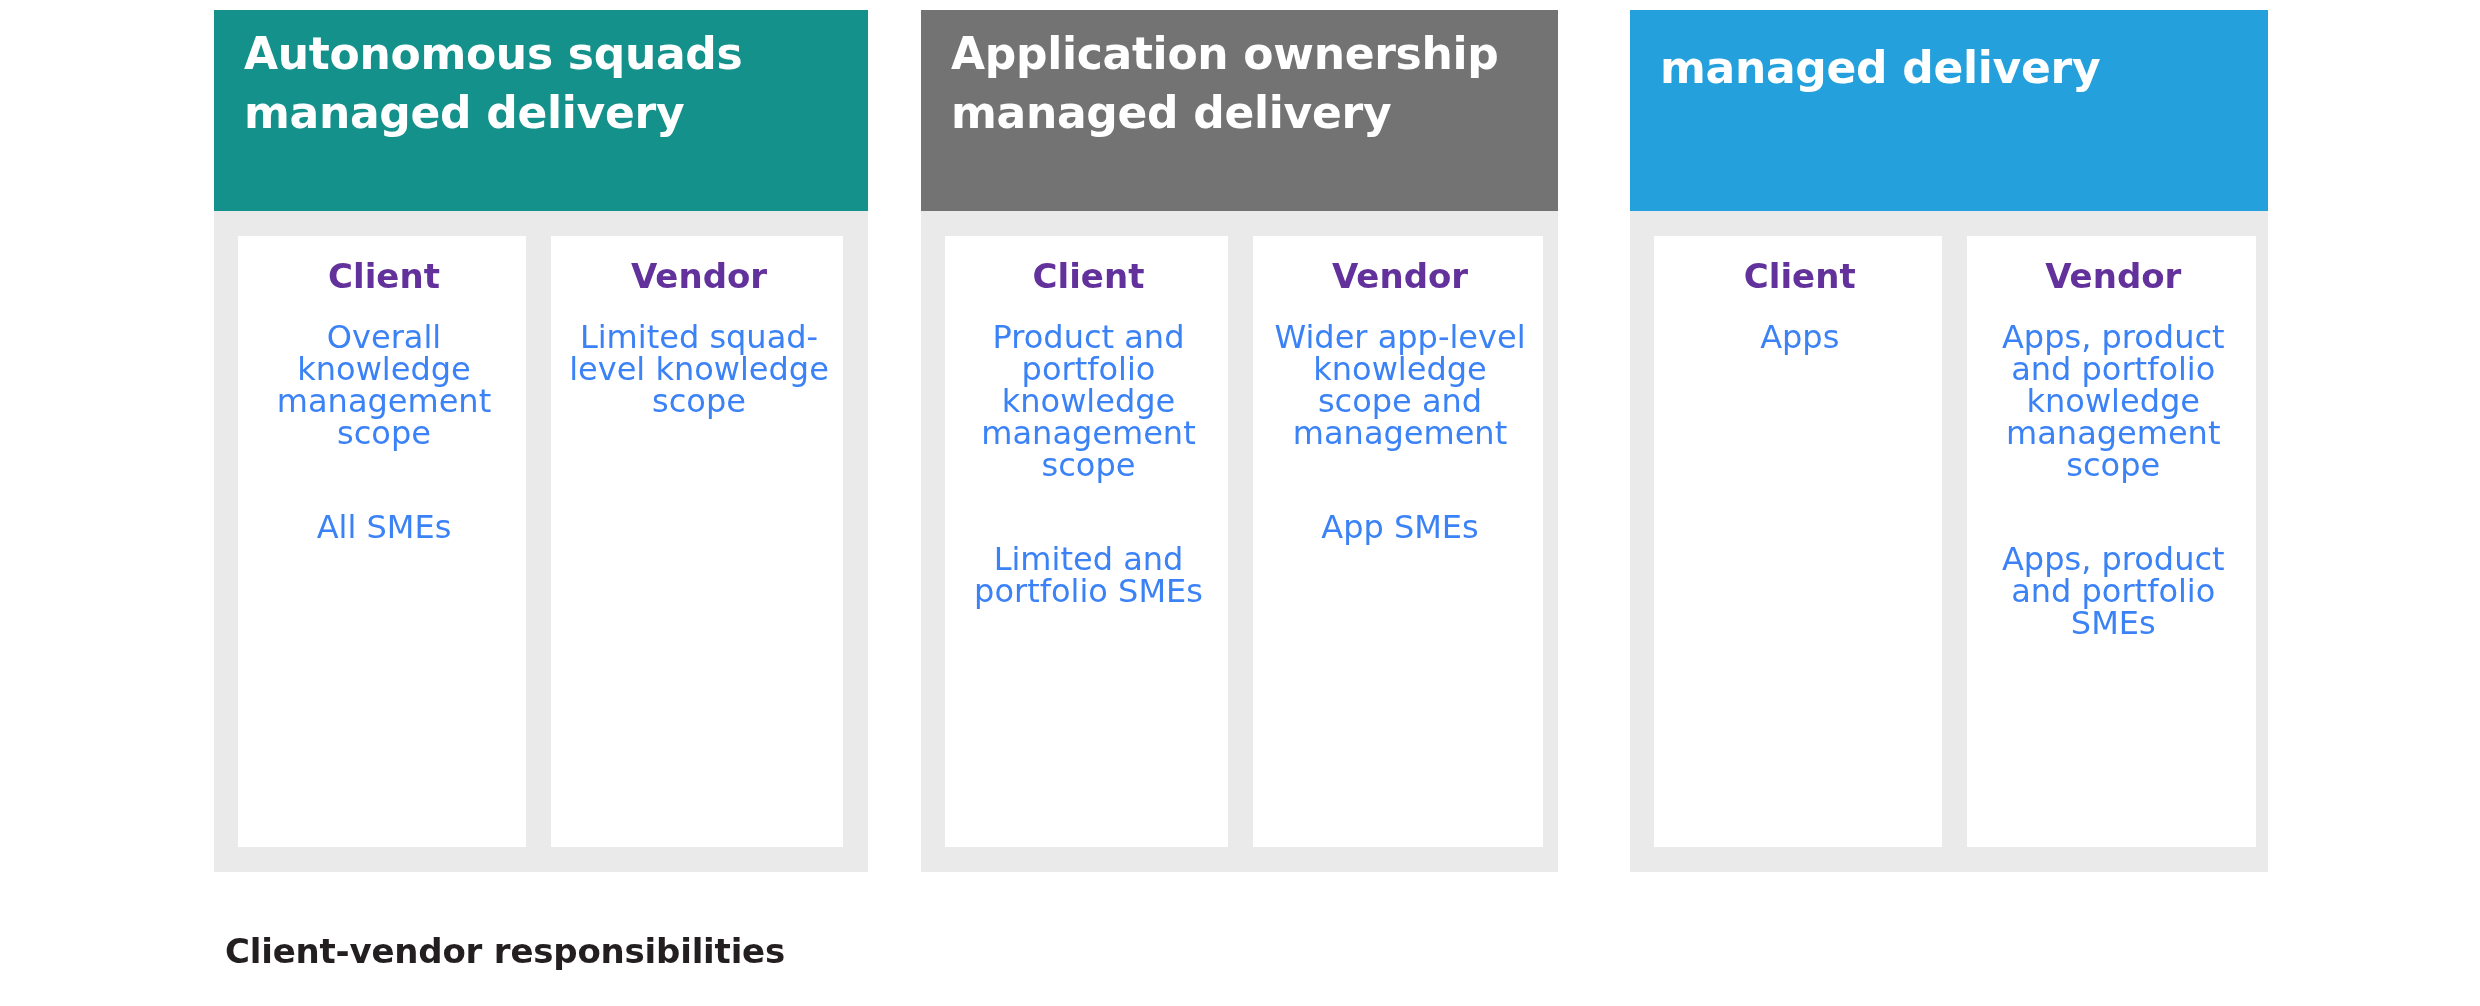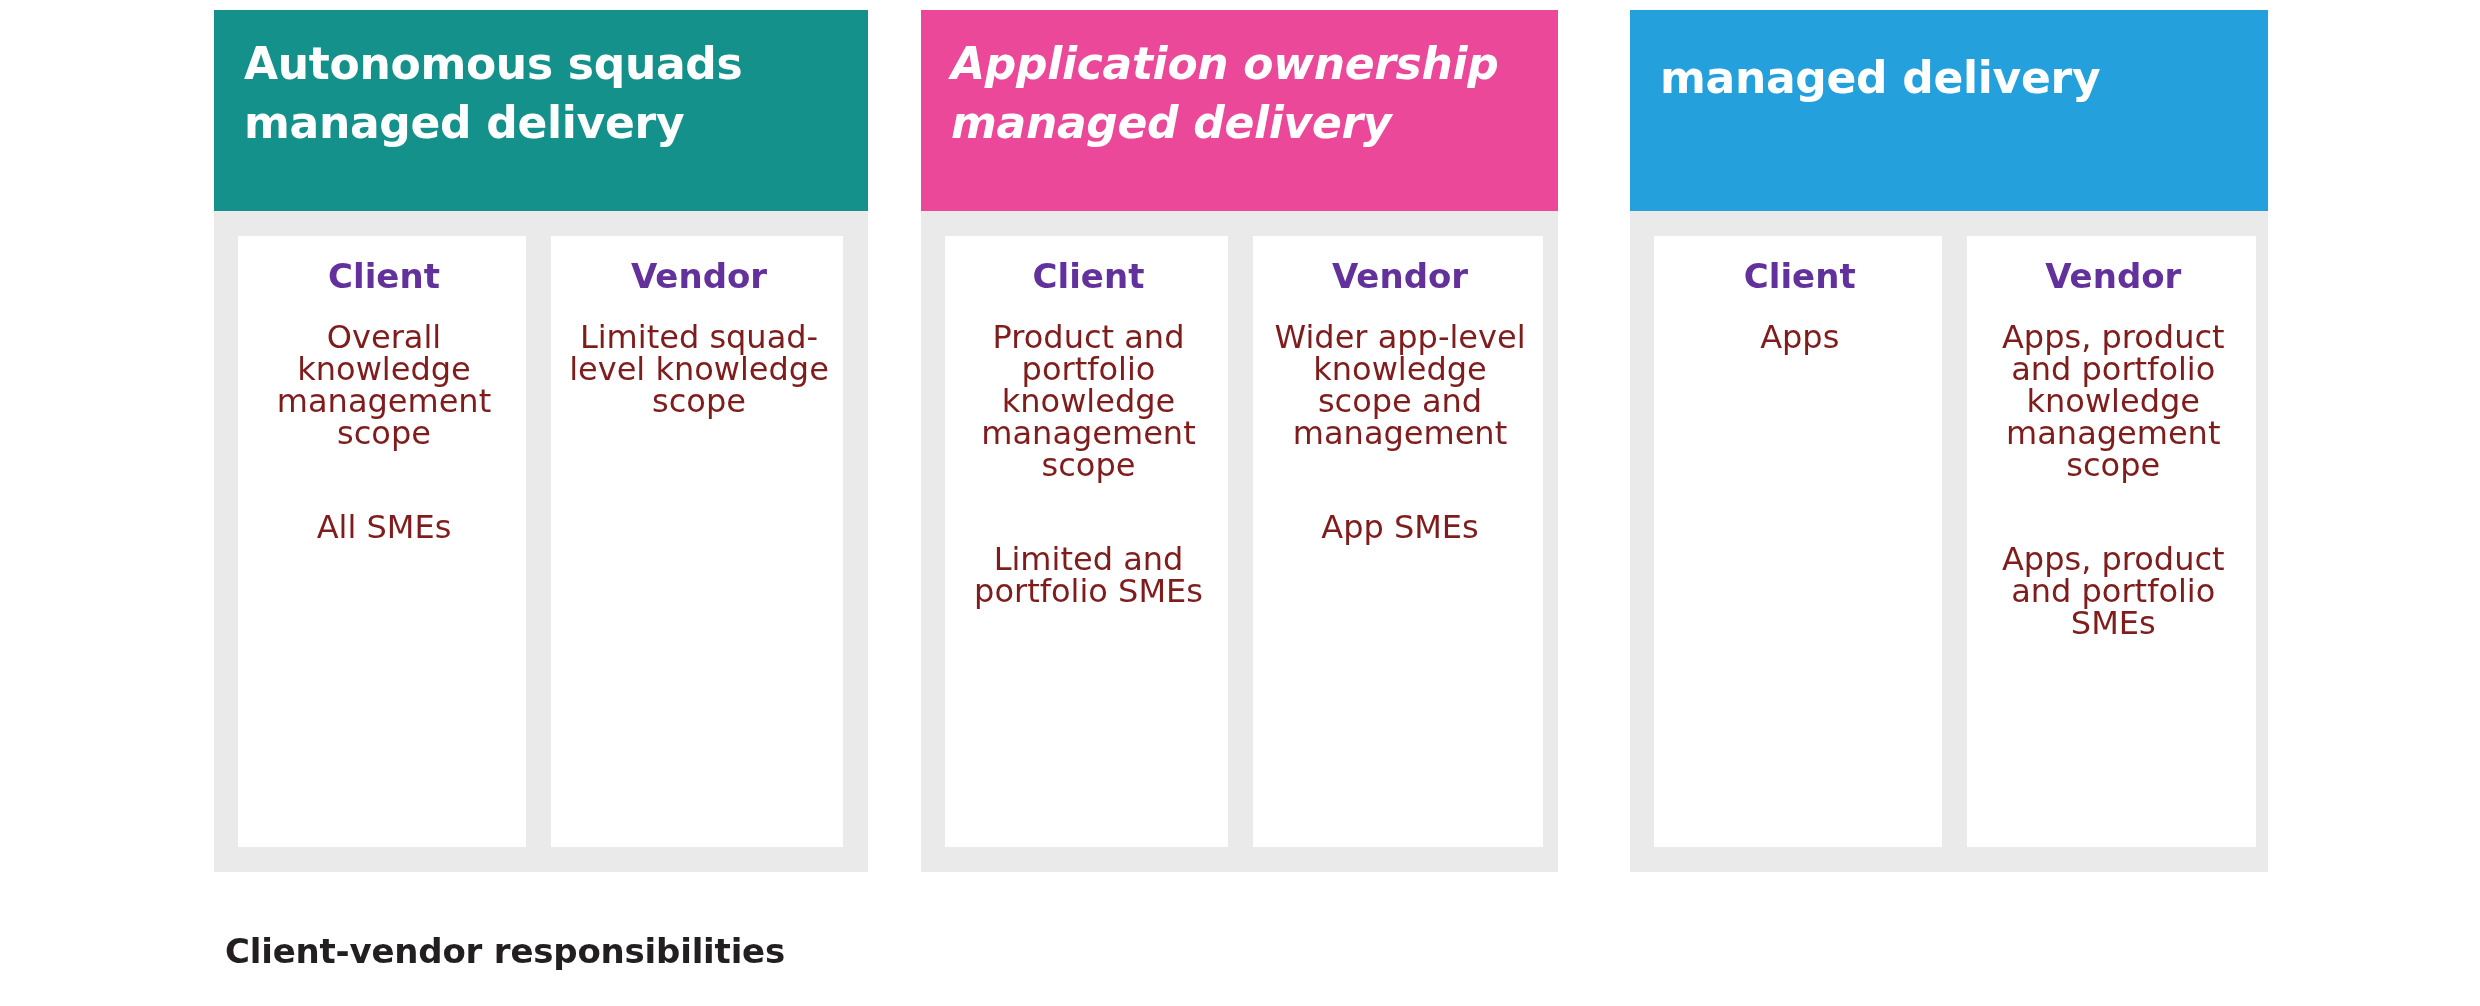"Autonomous squads" .panel-header { padding: 32px 30px 0 30px -> 22px 30px 0 30px }
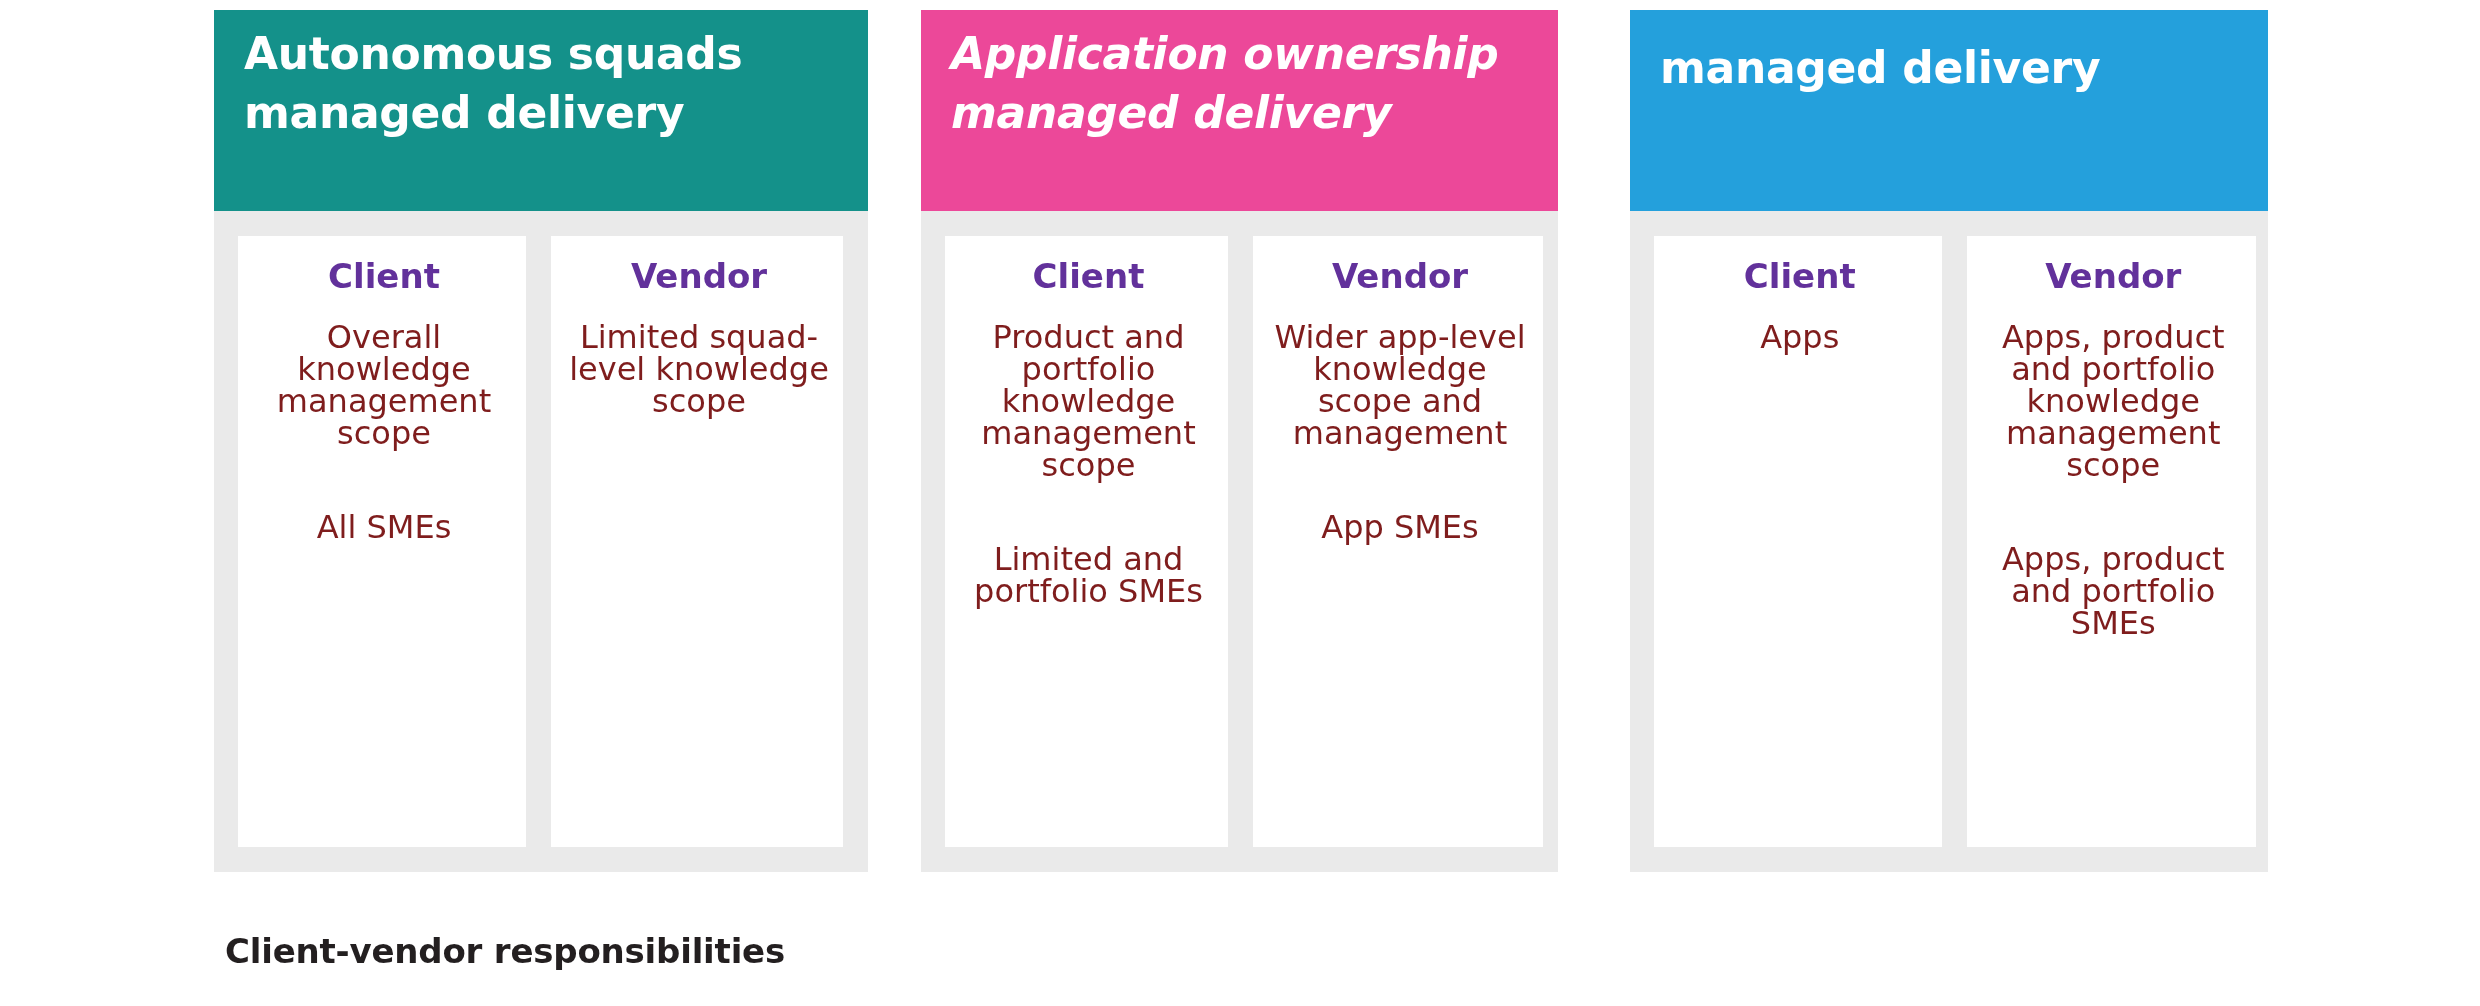"Application ownership" .panel-2 .panel-header { background: #ec4899 -> #737373; font-style: italic -> none }
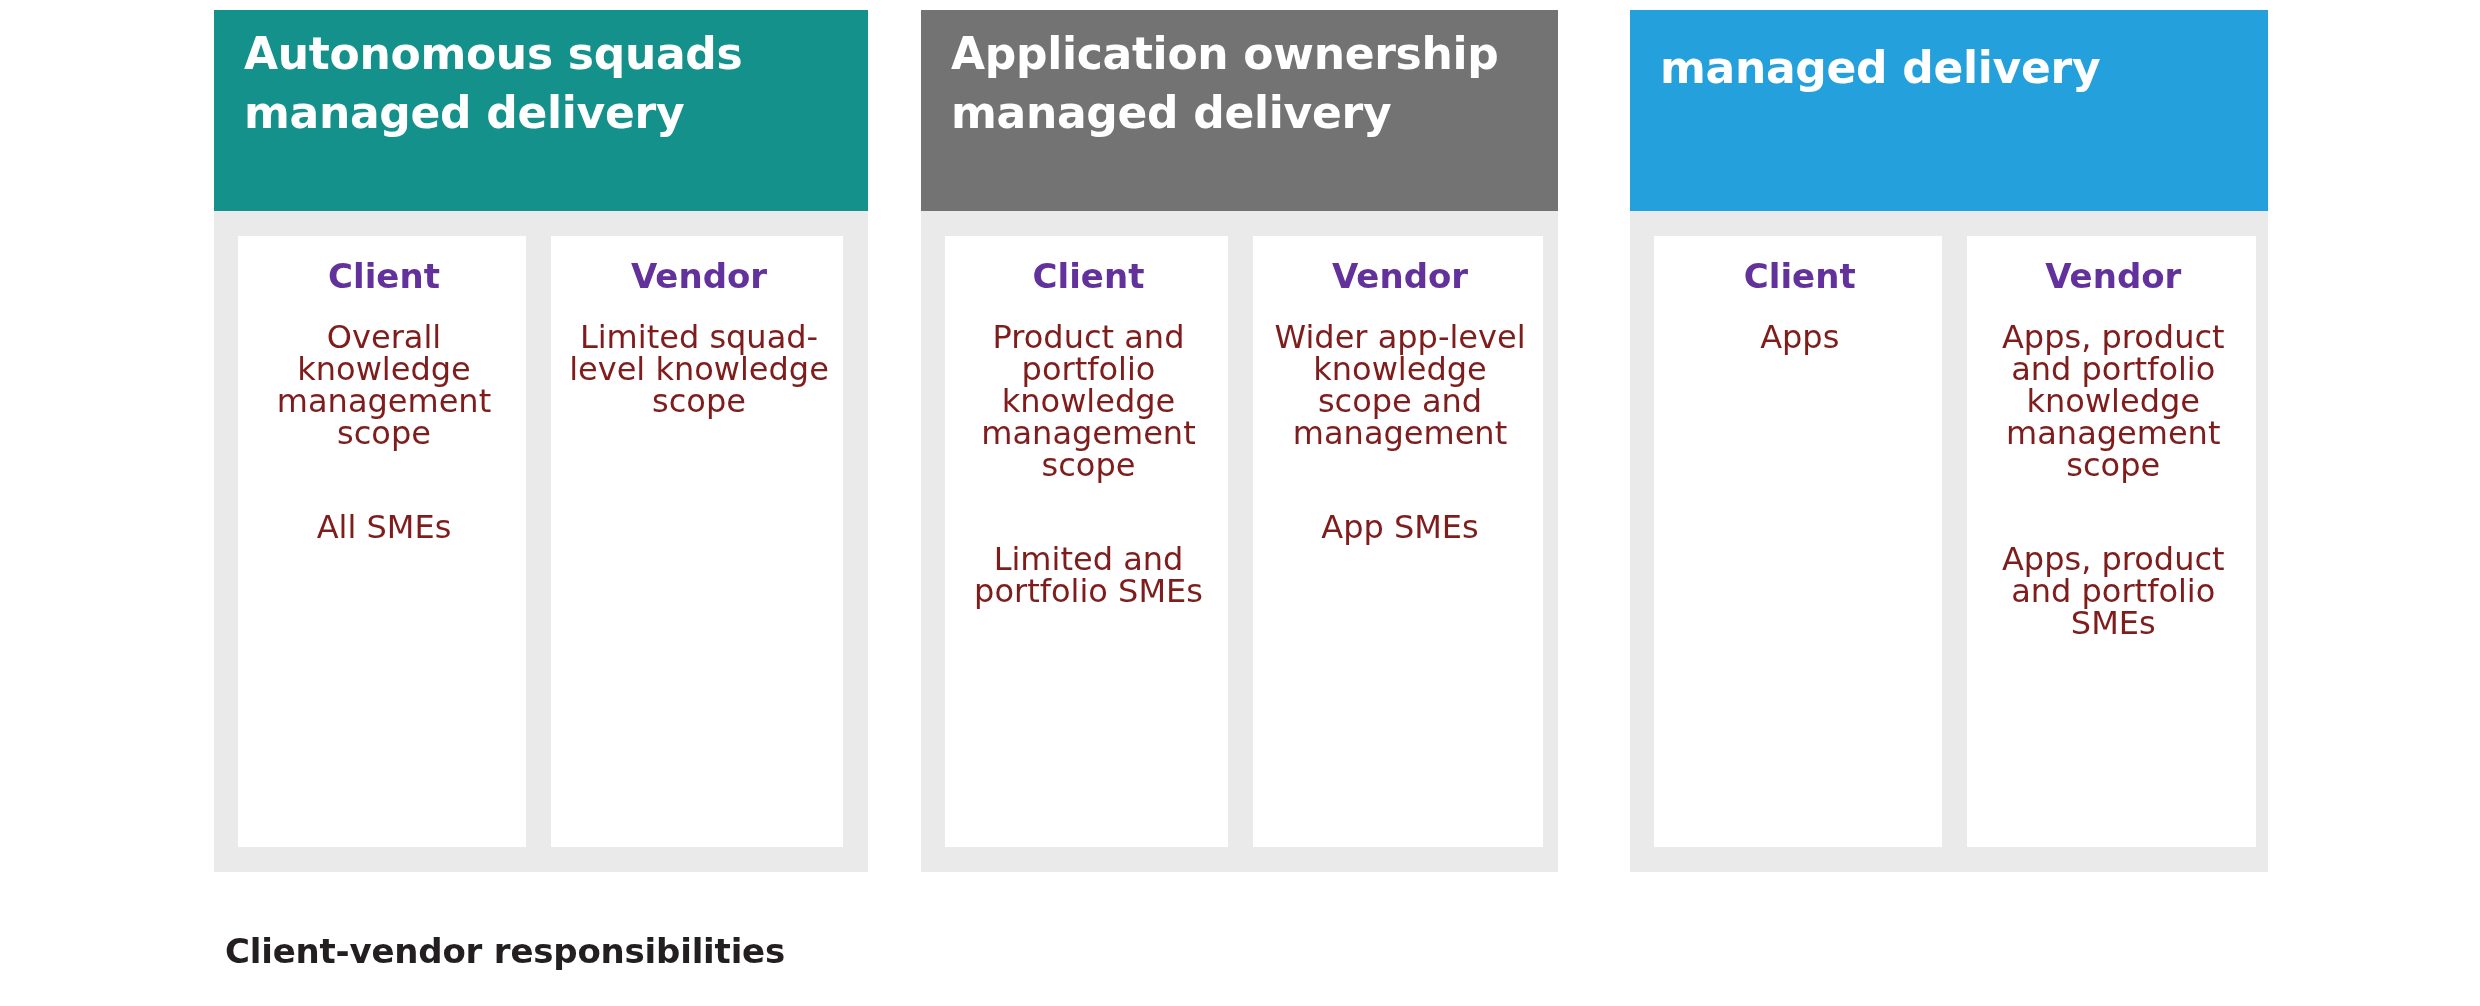"Overall knowledge management scope" .card-para { color: #7f1d1d -> #3b82f6 }
